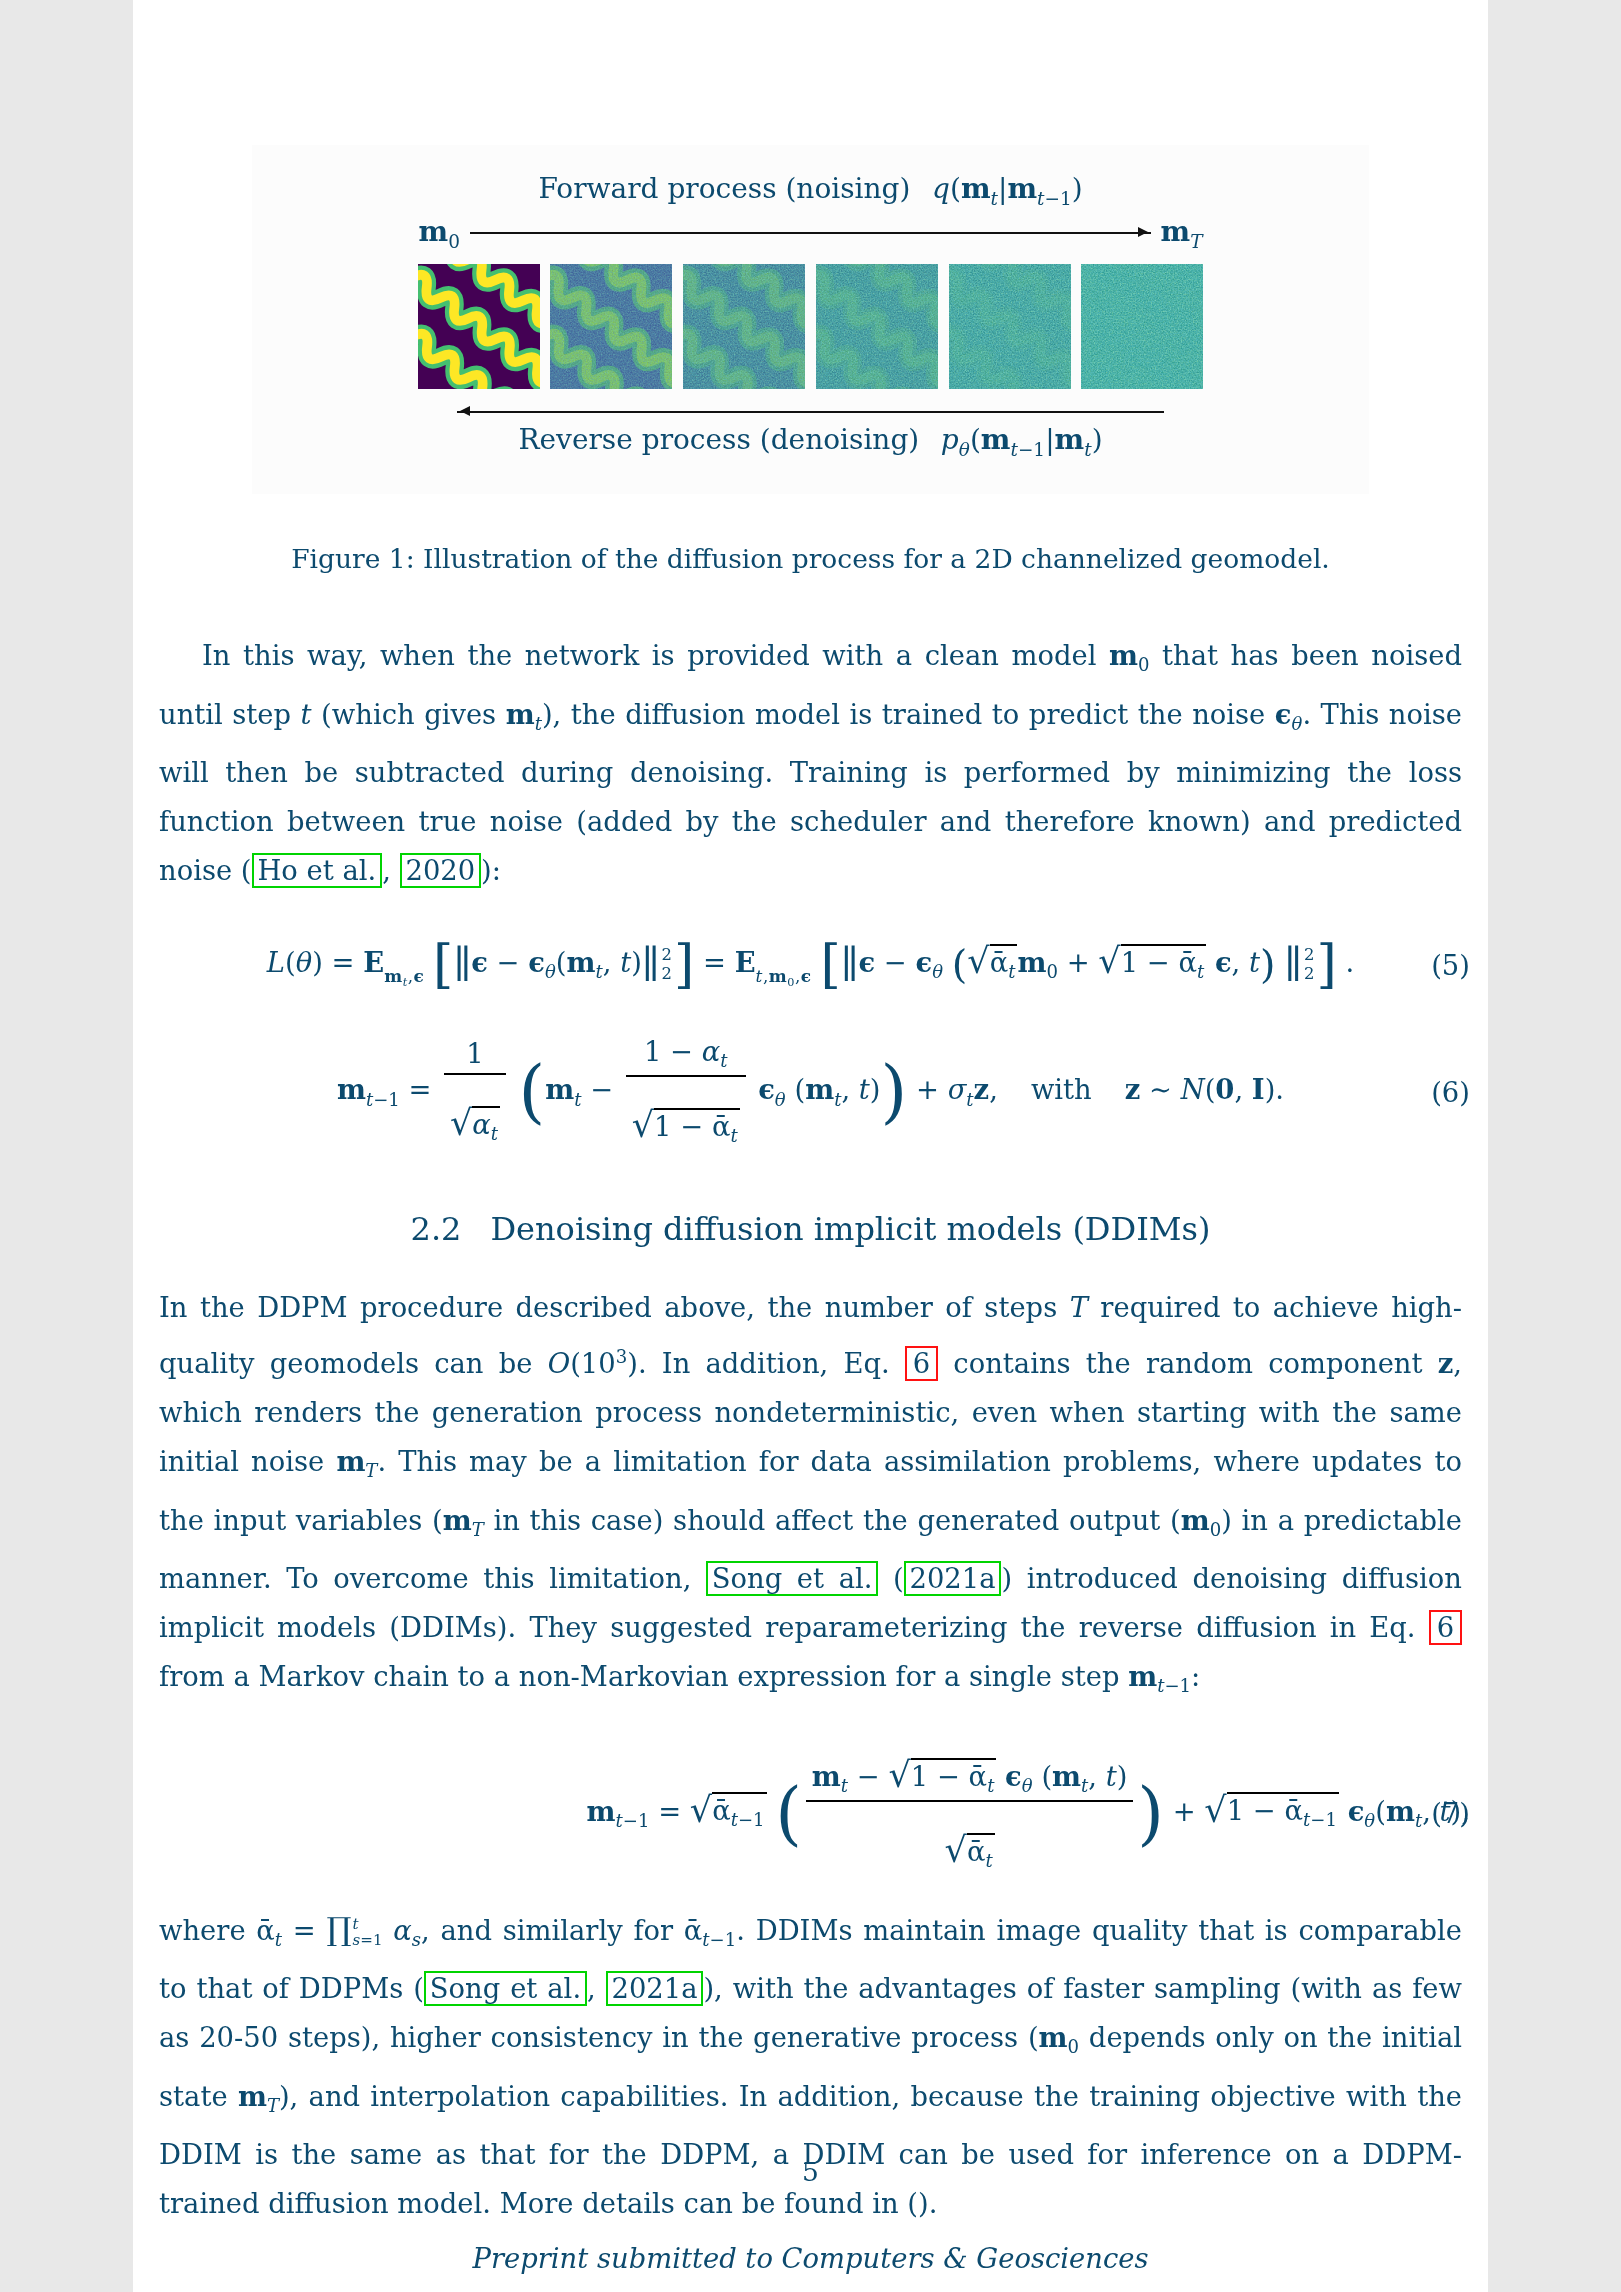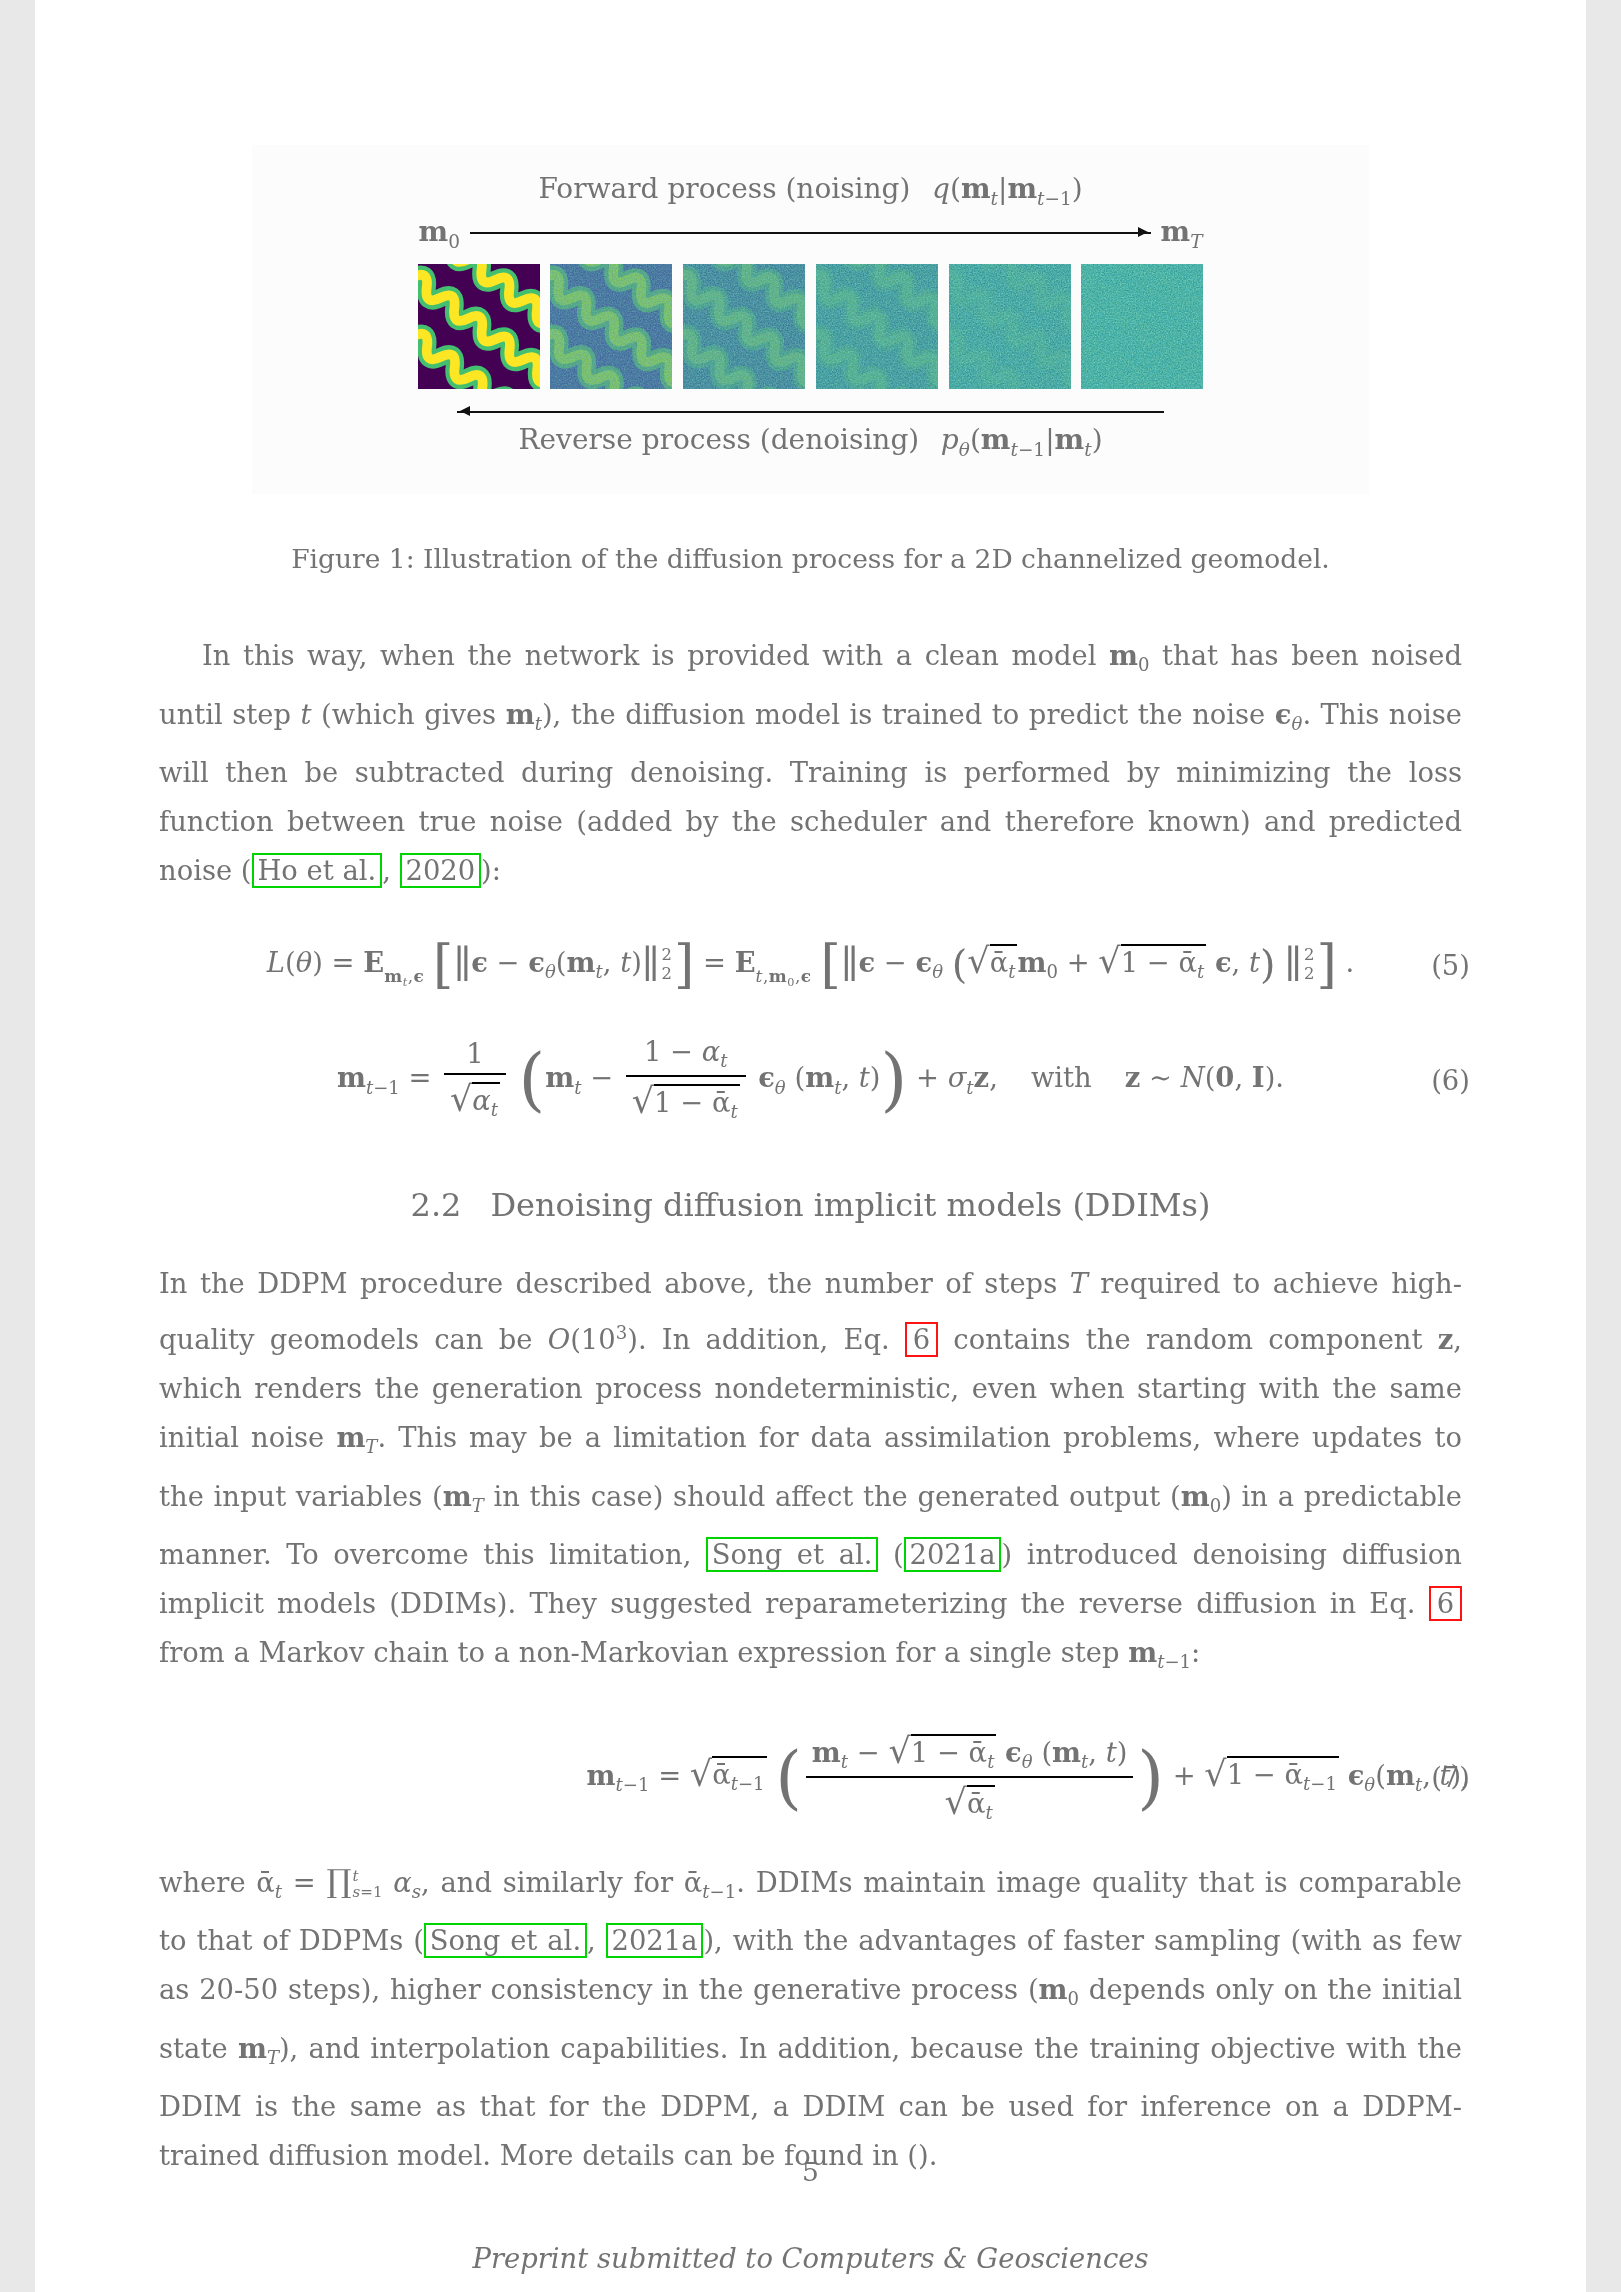"Forward process (noising)" .page { color: #737373 -> #0c4a6e; width: 1551px -> 1355px }
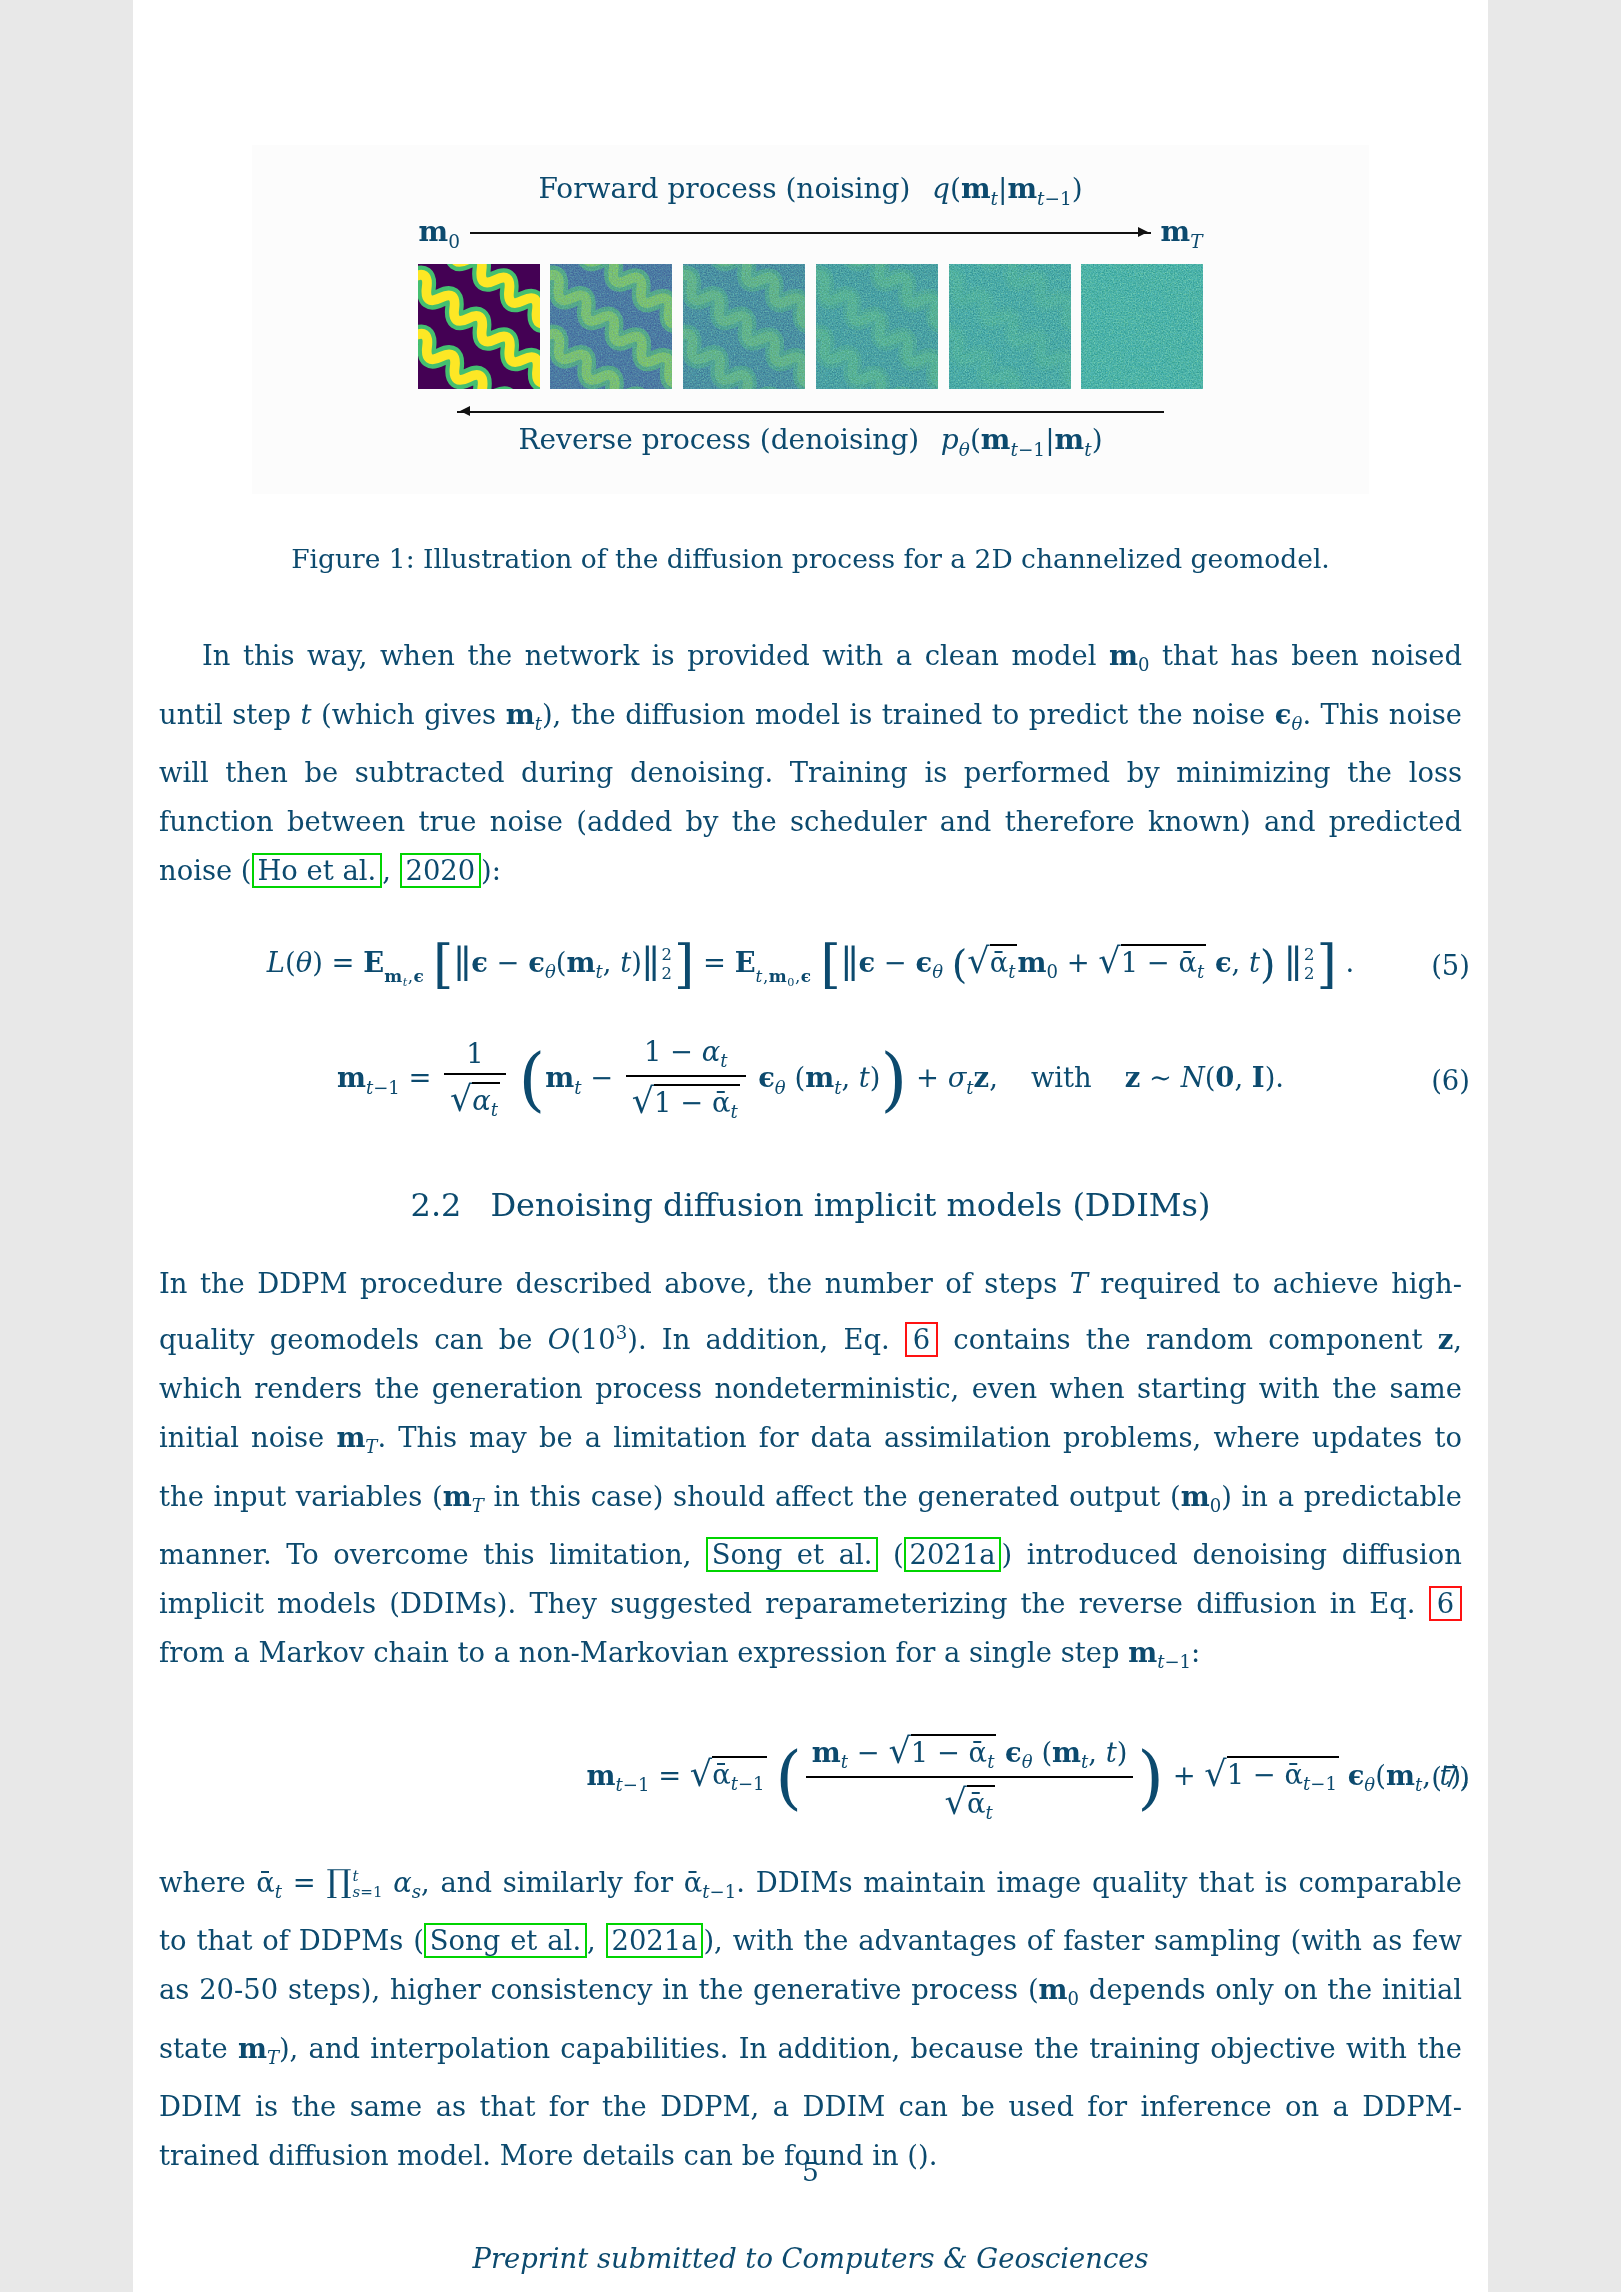"√αt" .frac>.den { margin-top: none -> 24px }
